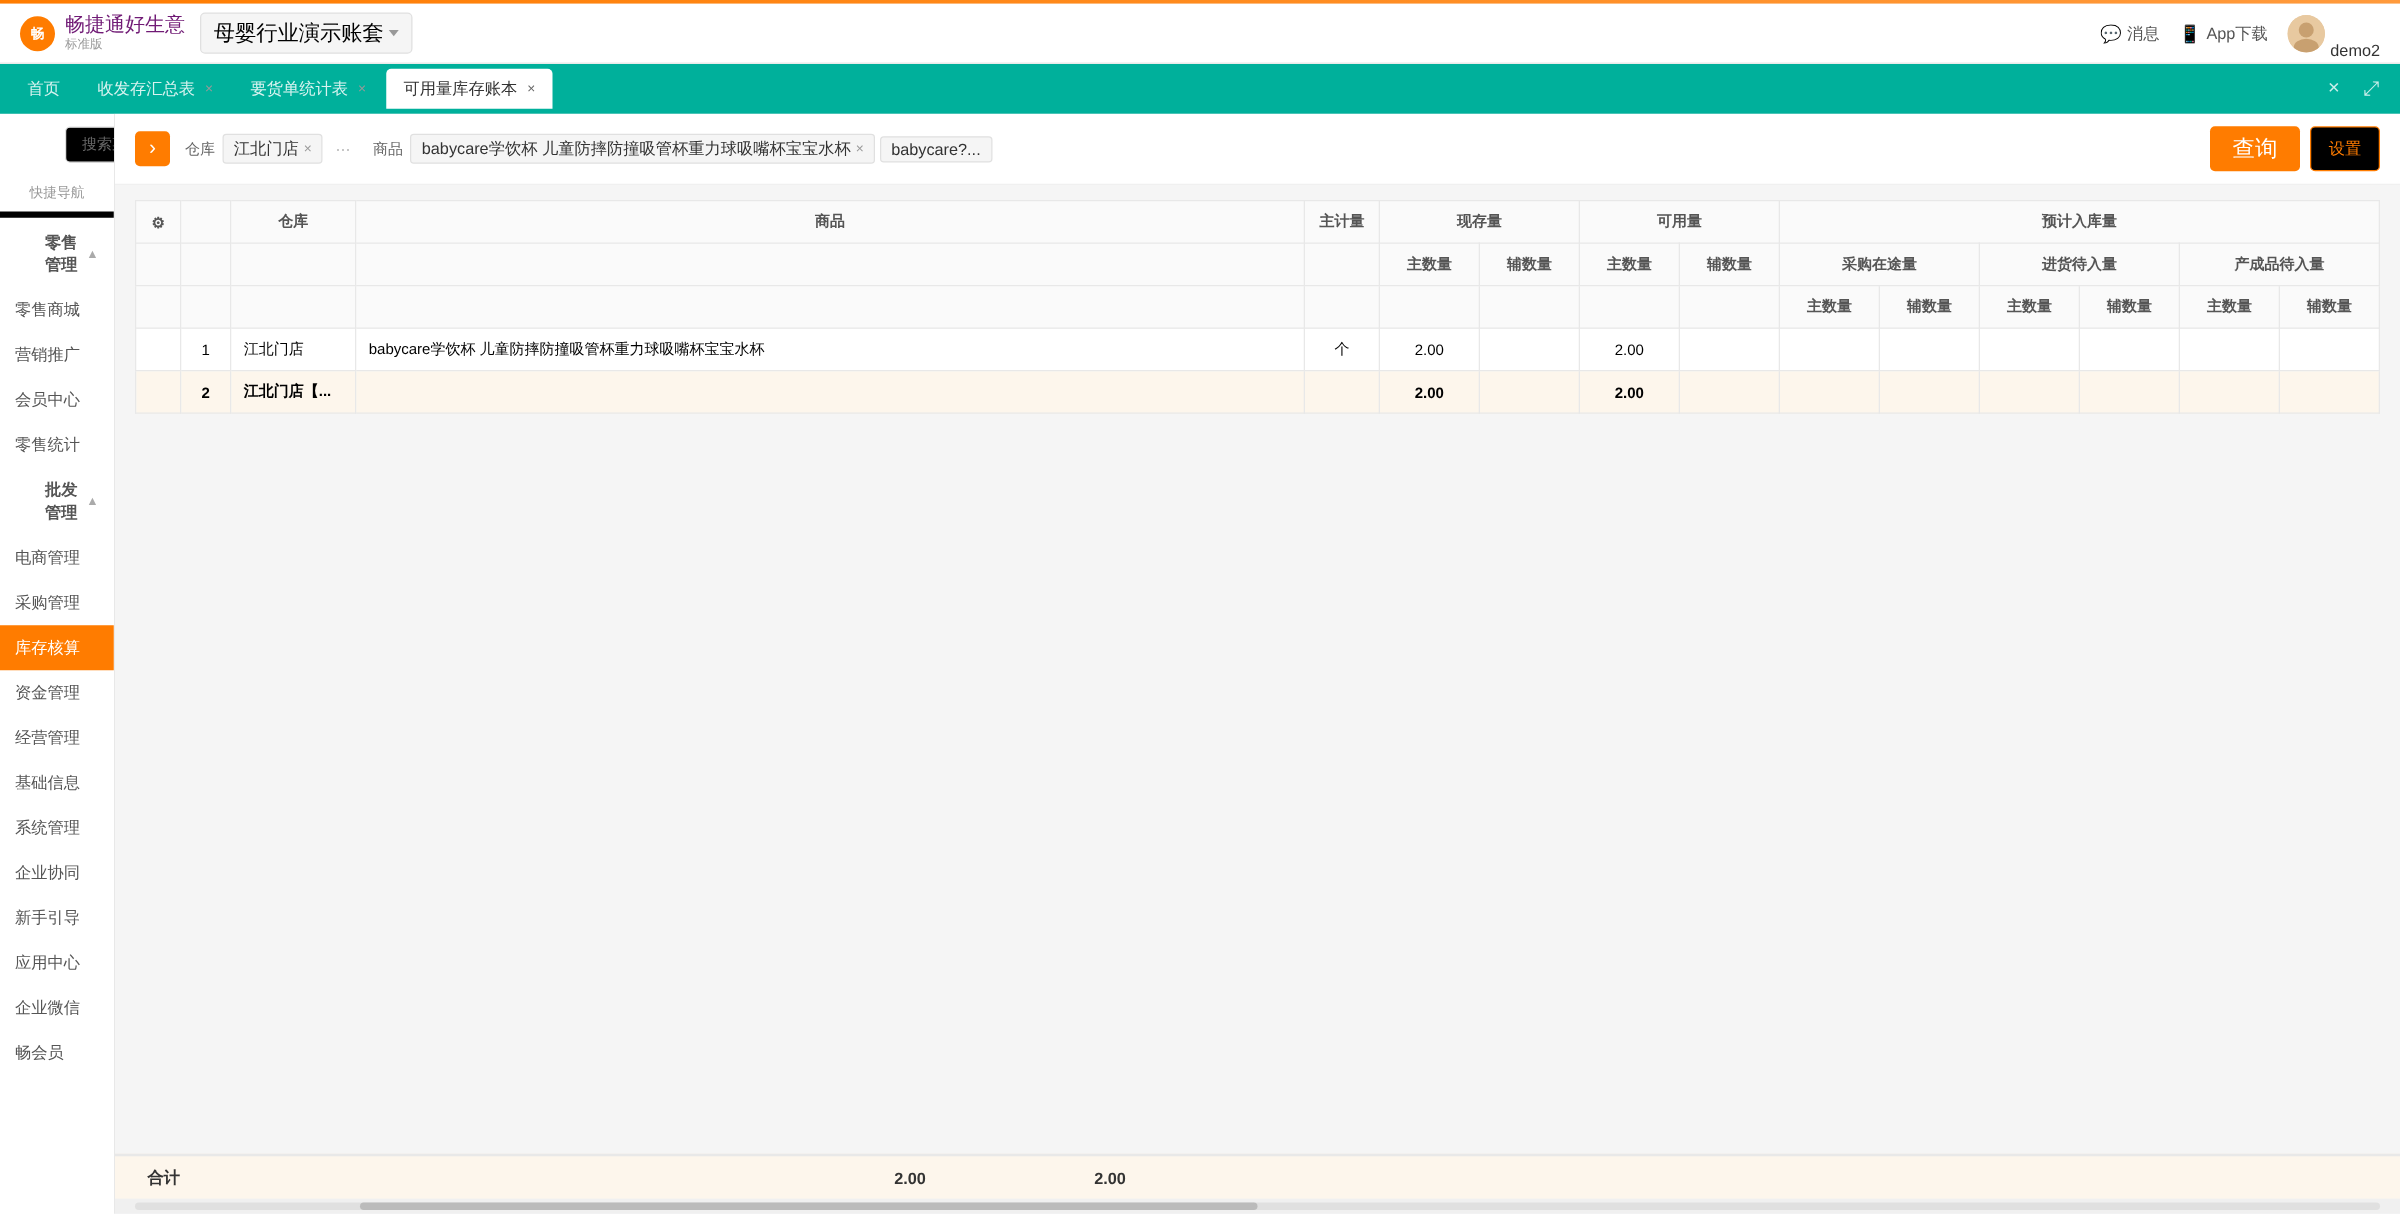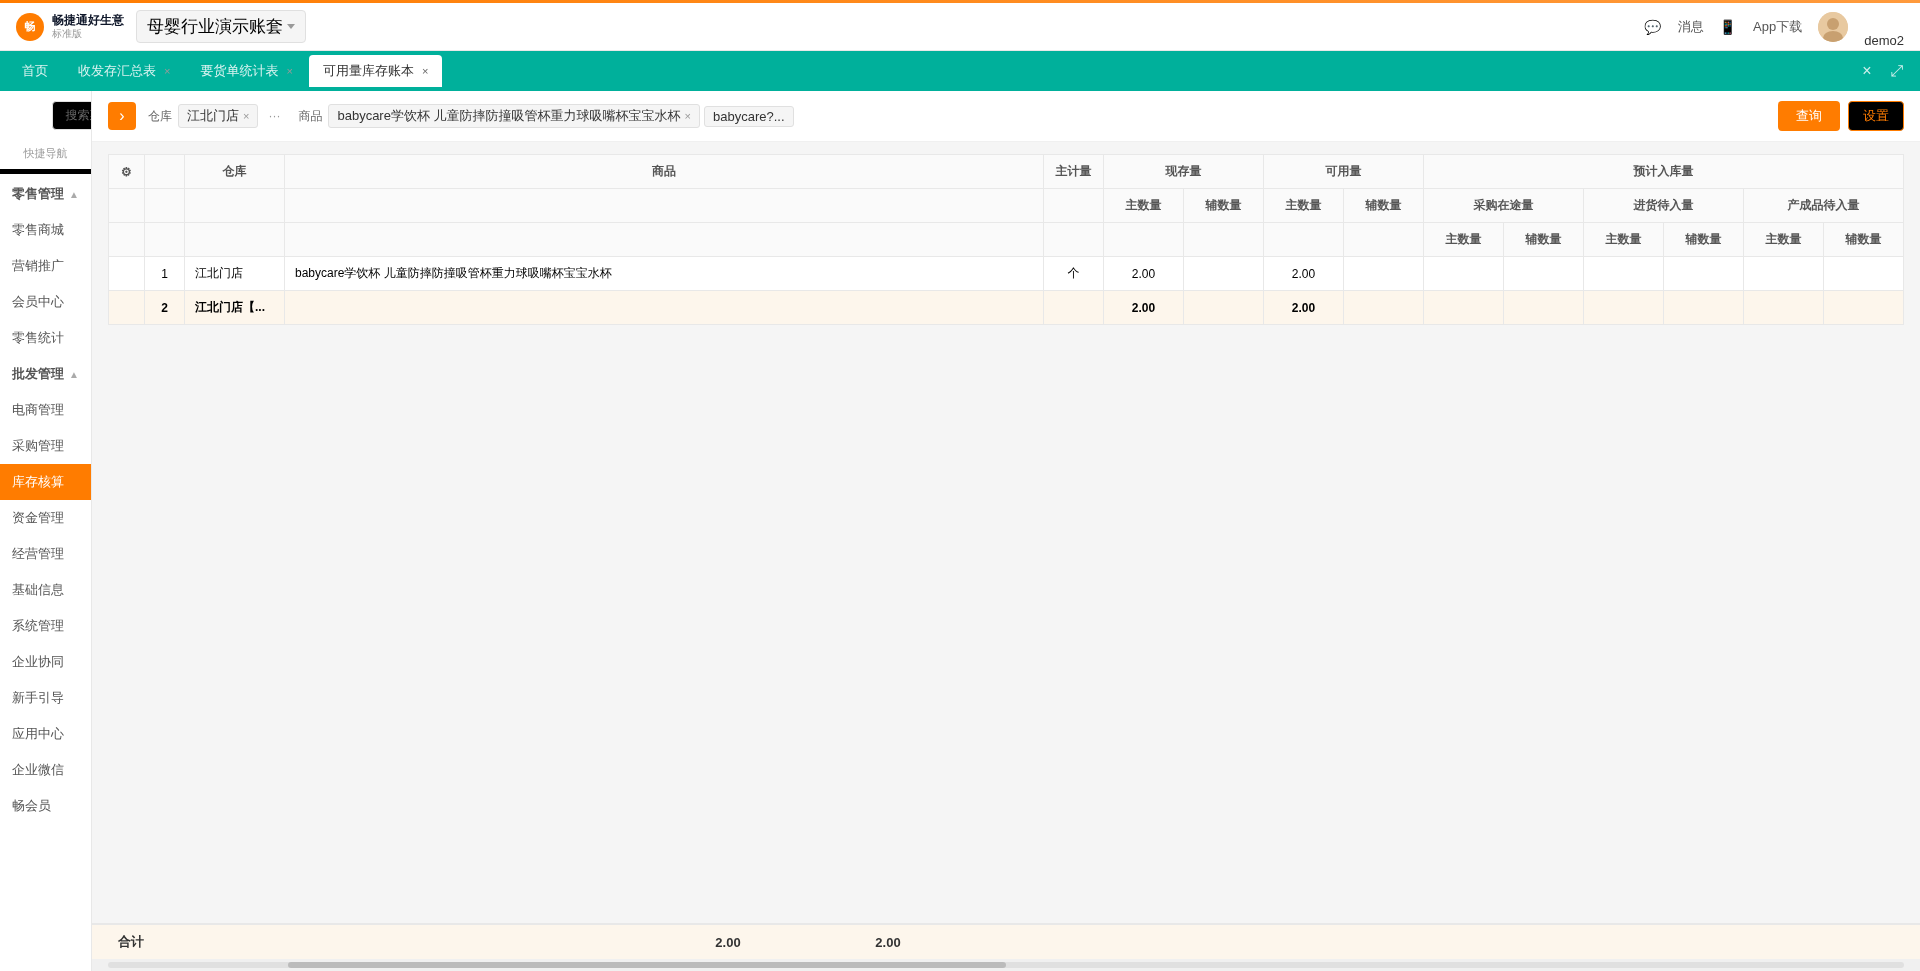"畅捷通好生意" .logo-title { color: #0f172a -> #701a75; font-size: 12px -> 16px; font-weight: bold -> normal }
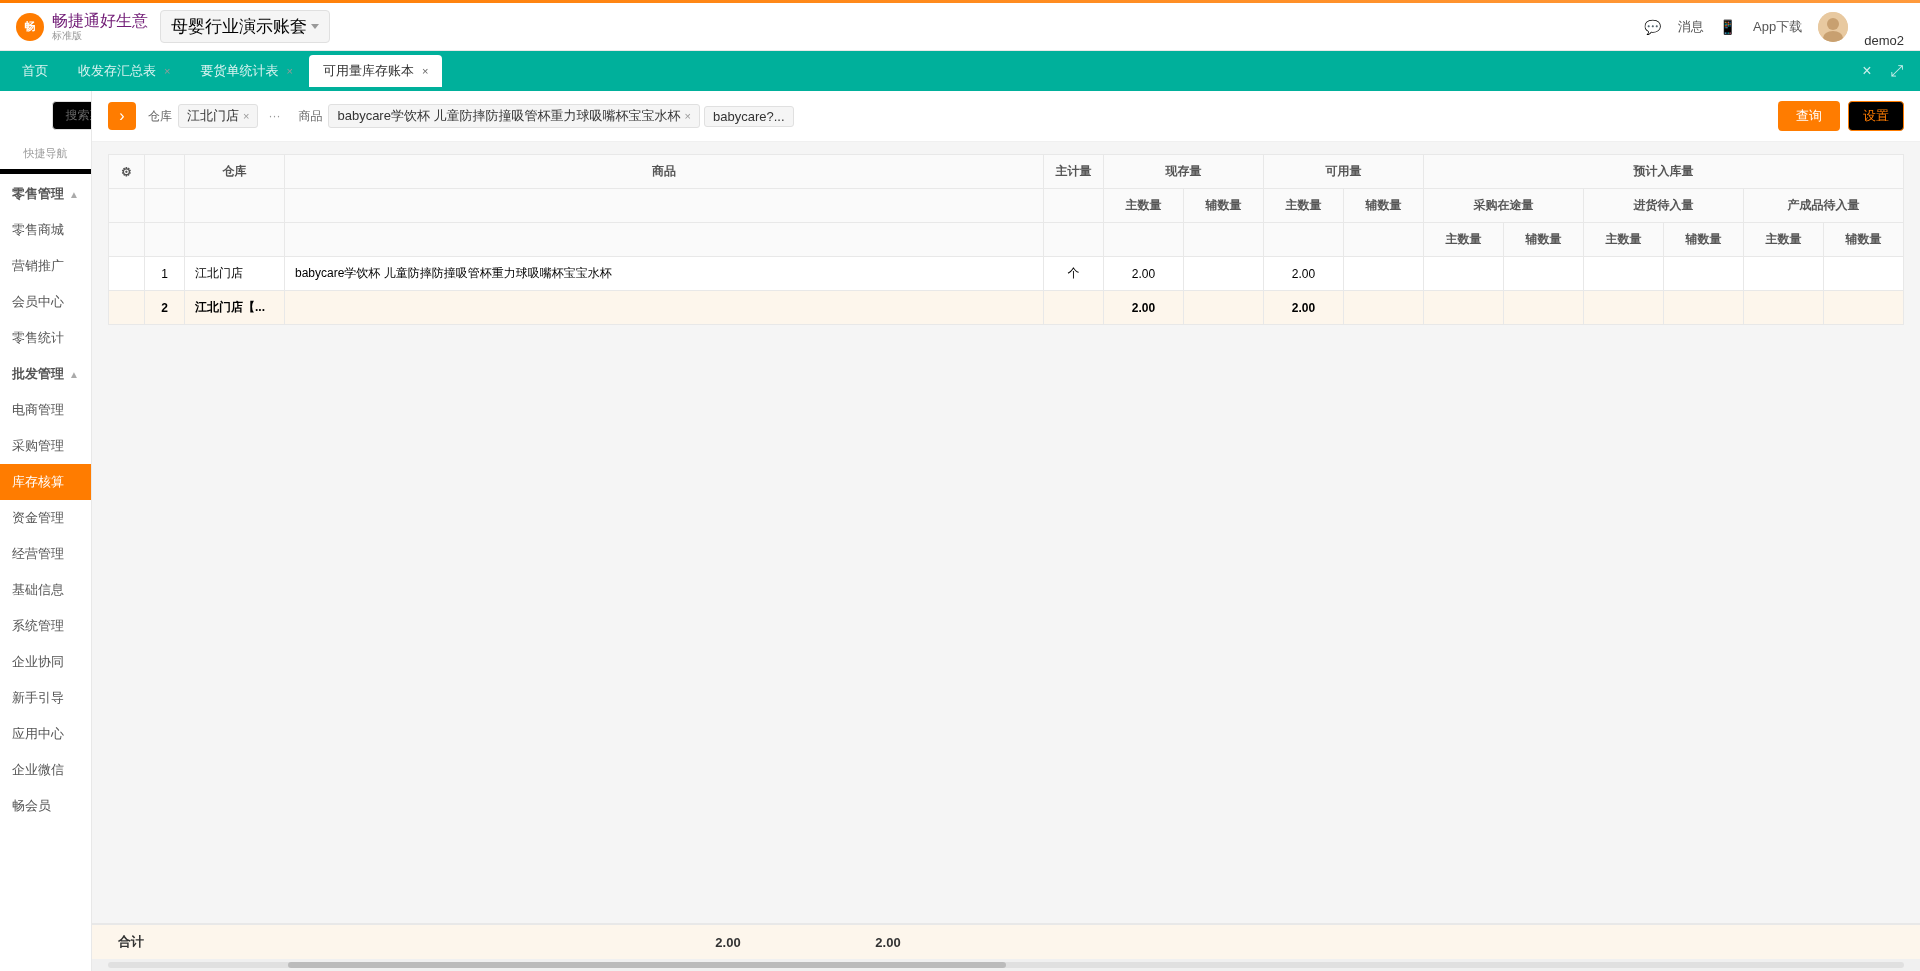"消息" .top-bar-action { gap: 16px -> 4px }
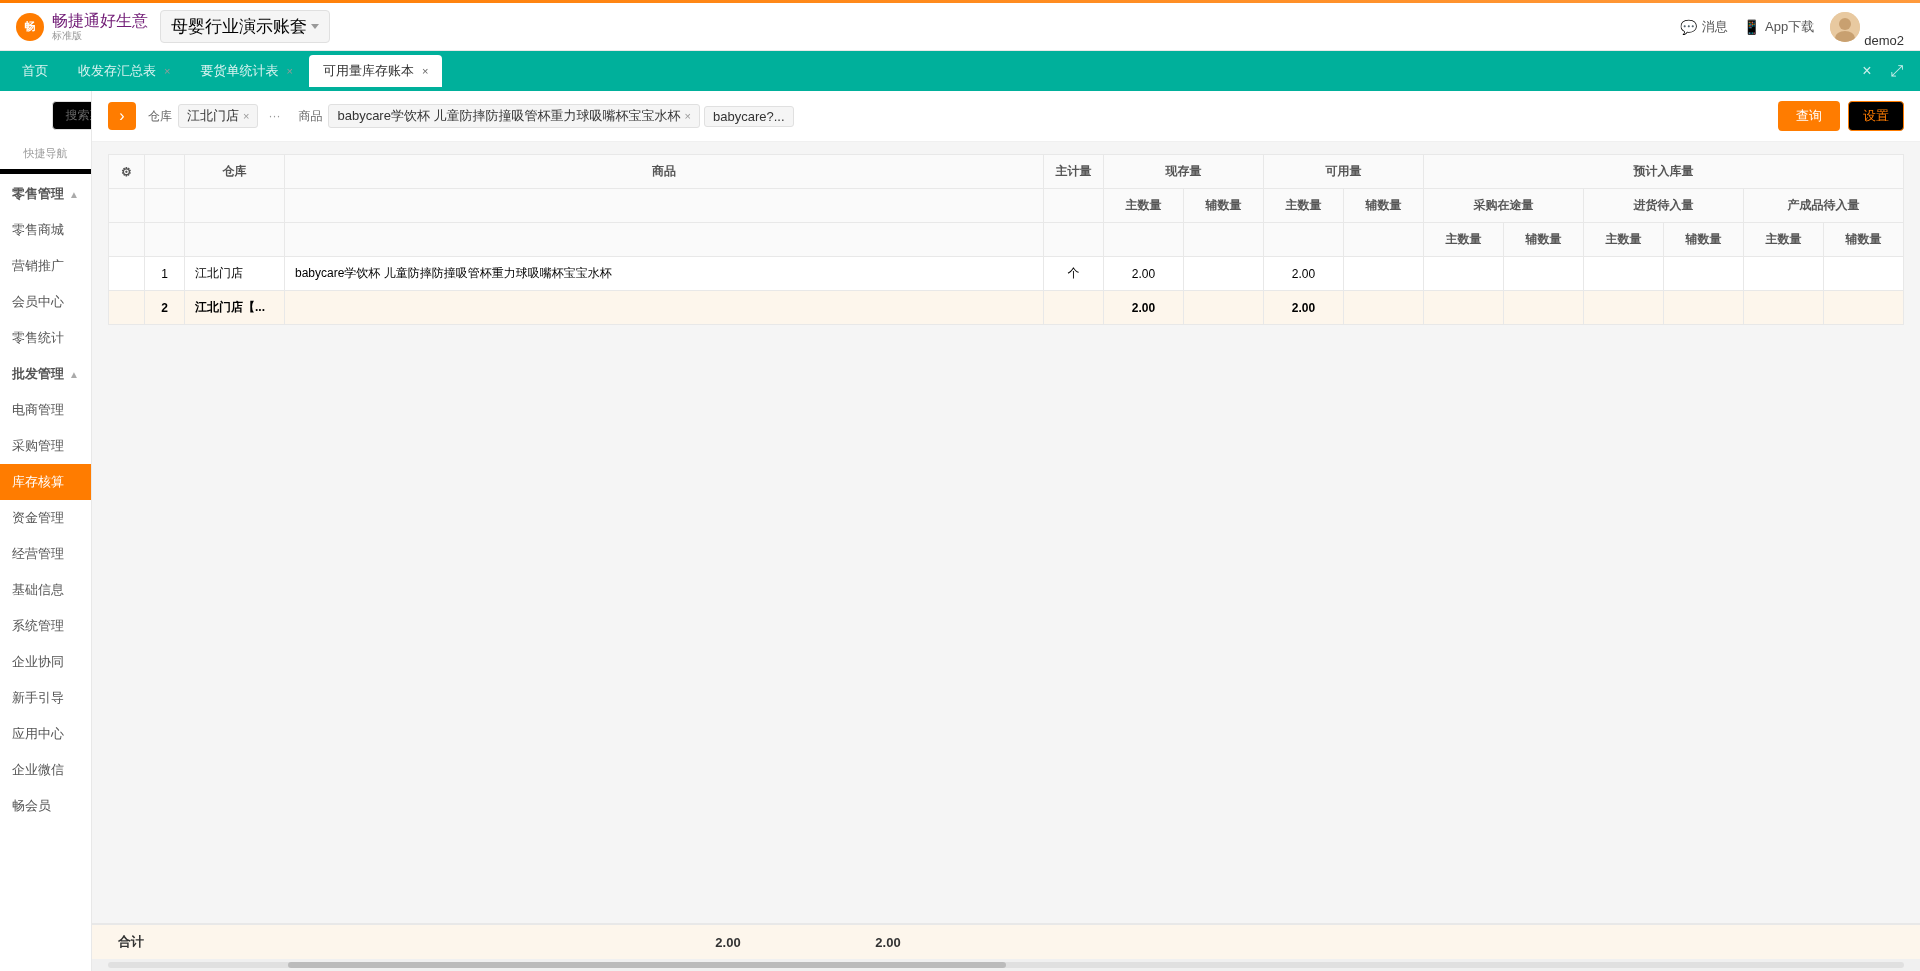"查询" .btn-query { font-size: 13px -> 18px }
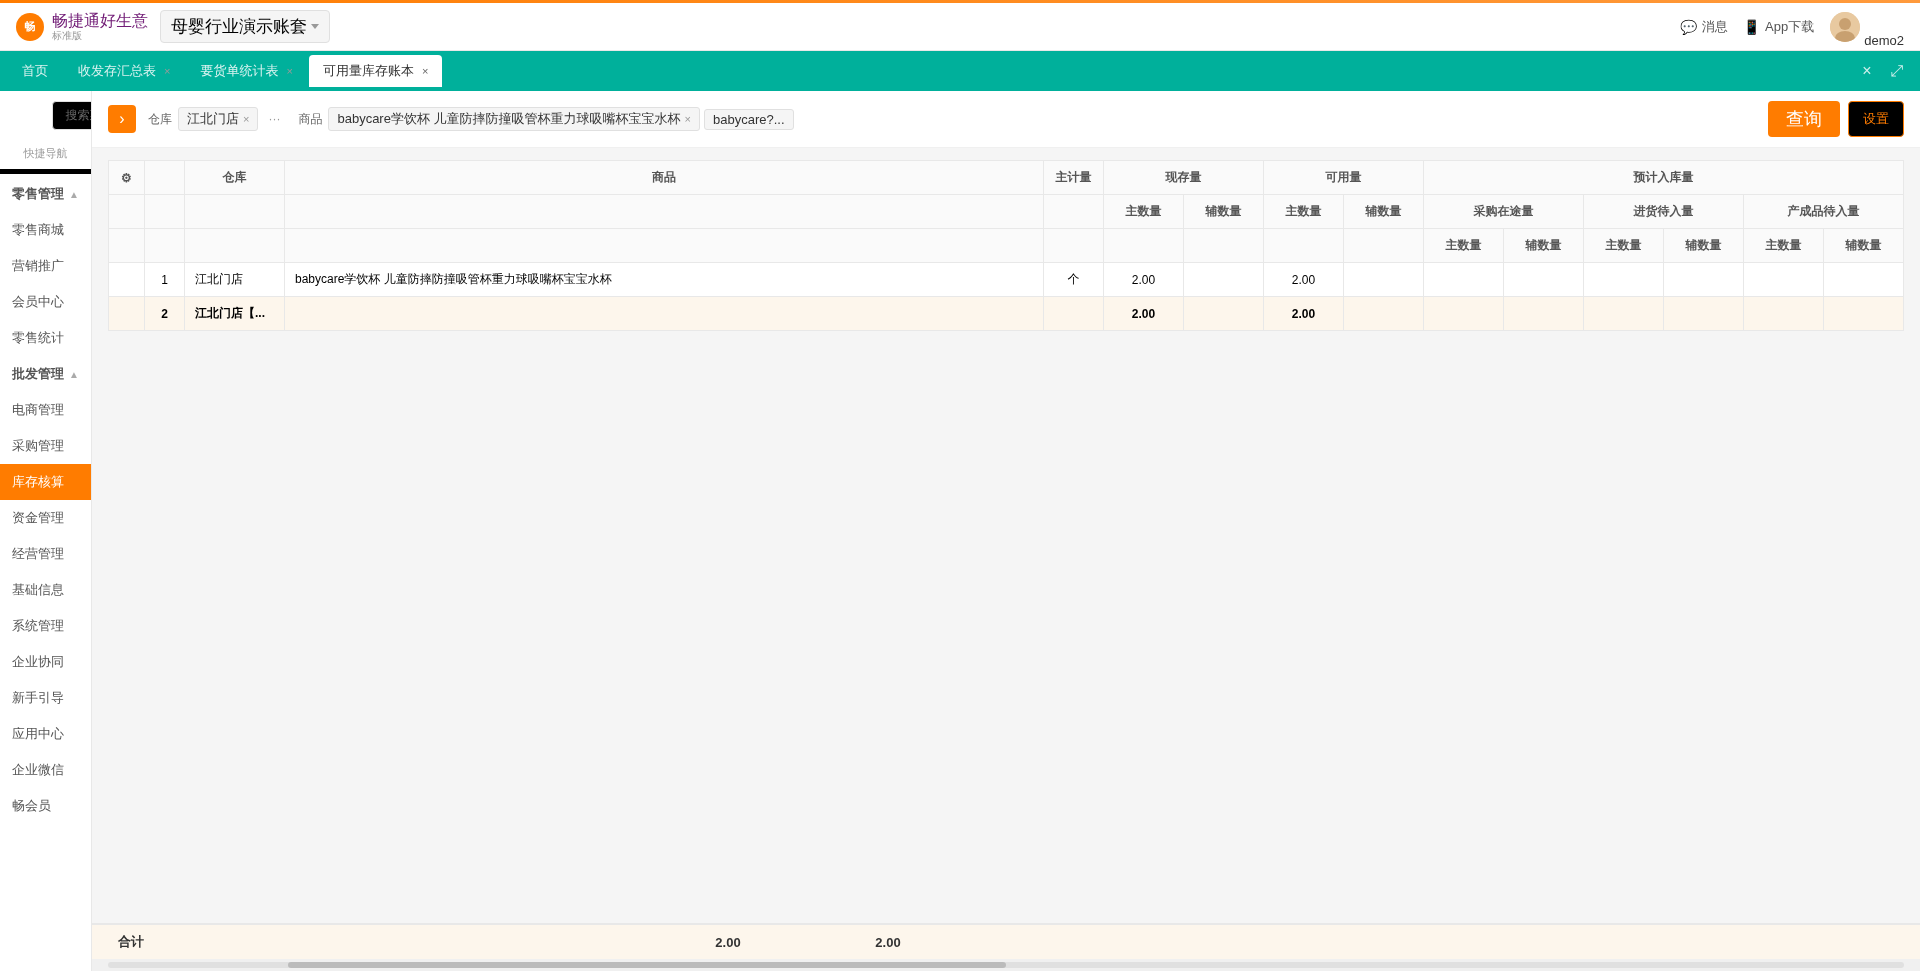"零售管理" .sidebar-item.section-header { padding-left: none -> 36px }
